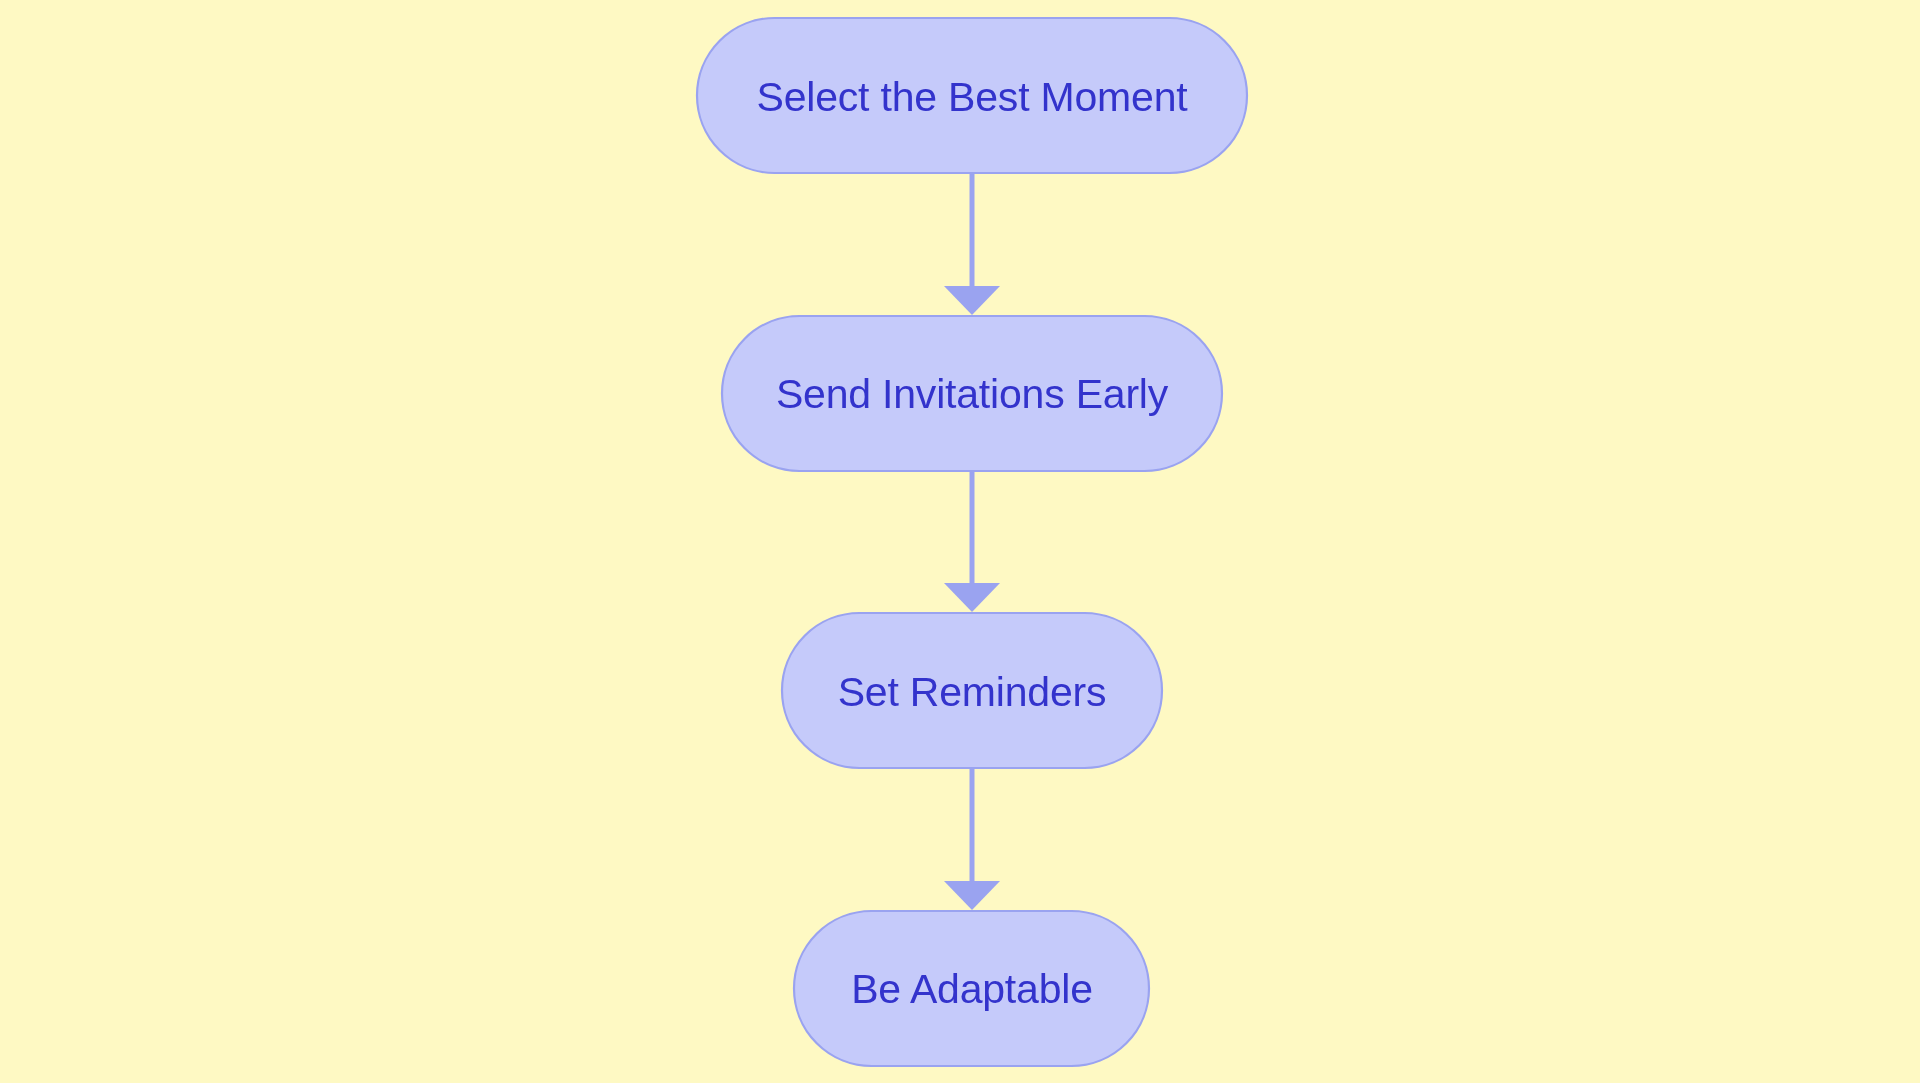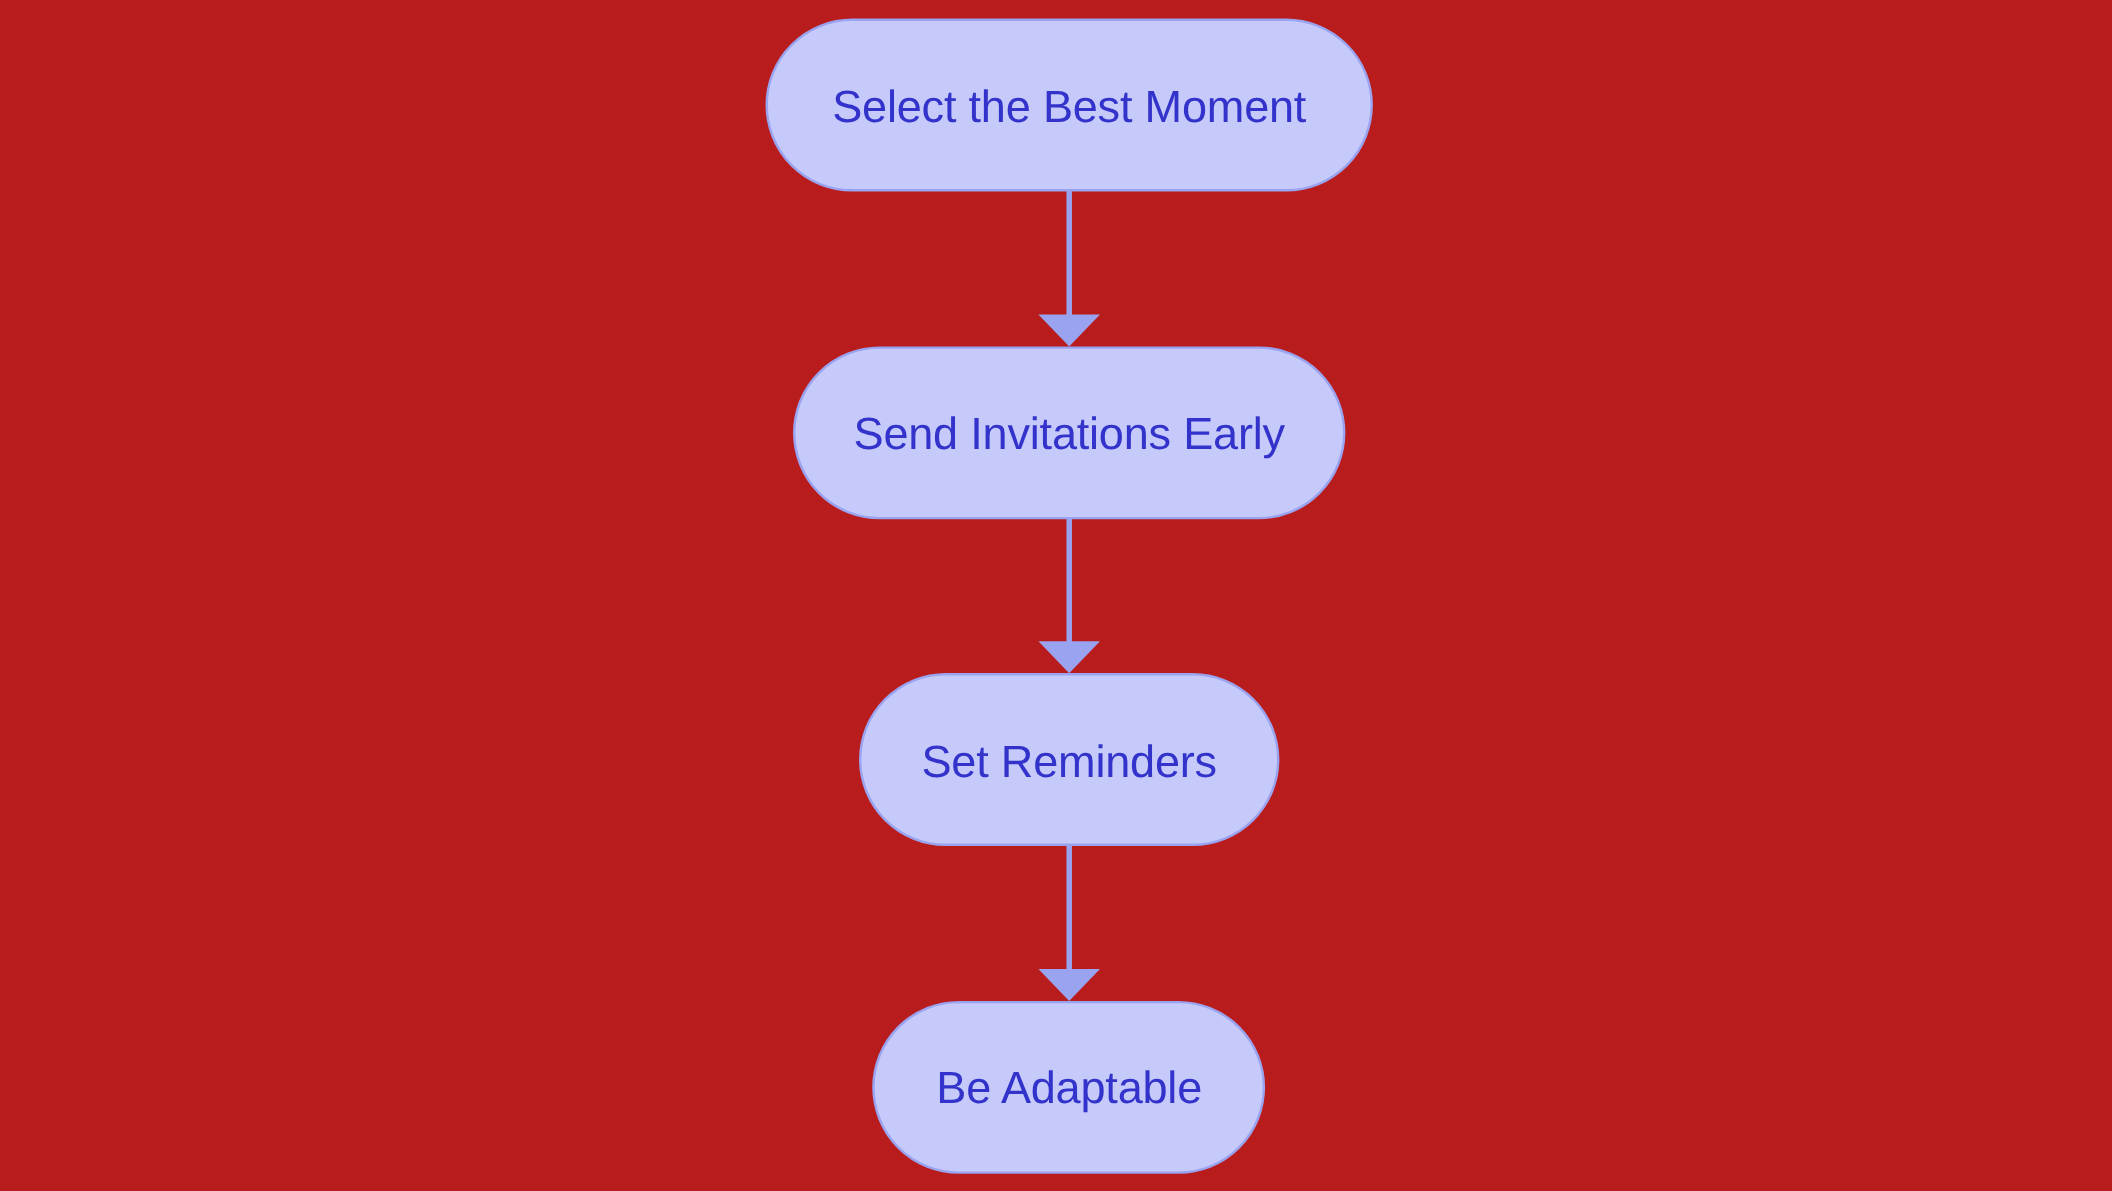"Select the Best Moment" #flow-root { background: #b91c1c -> #fef9c3 }
